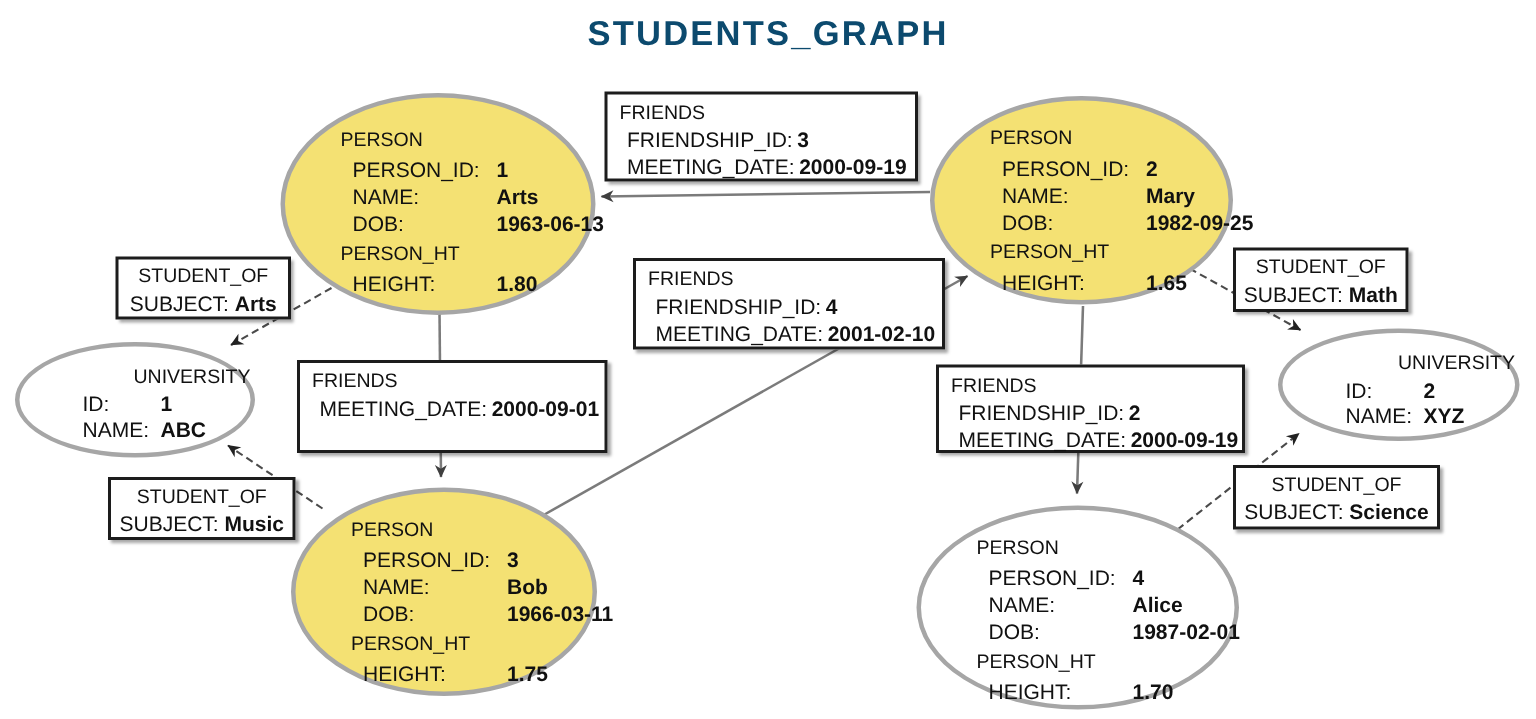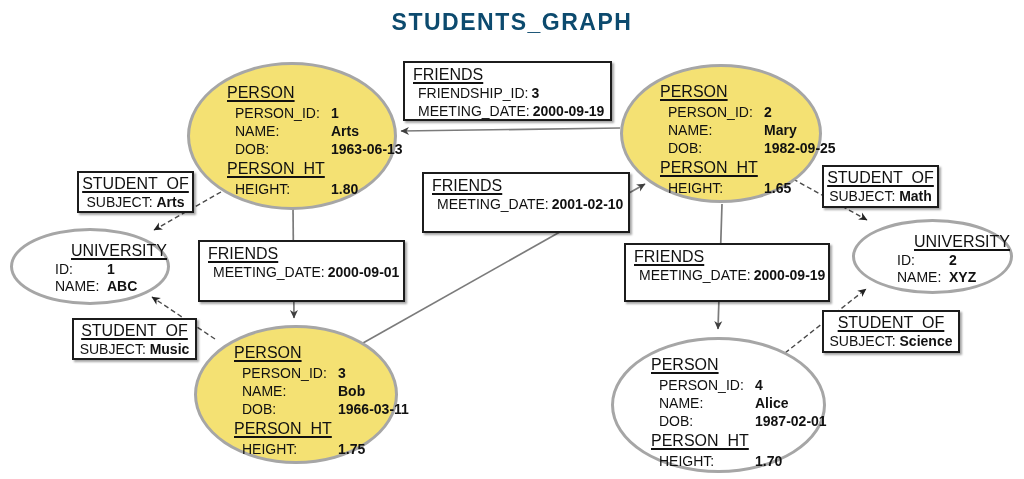"FRIENDS" .nlabel { font-size: 16px -> 13px; text-decoration: underline -> none }
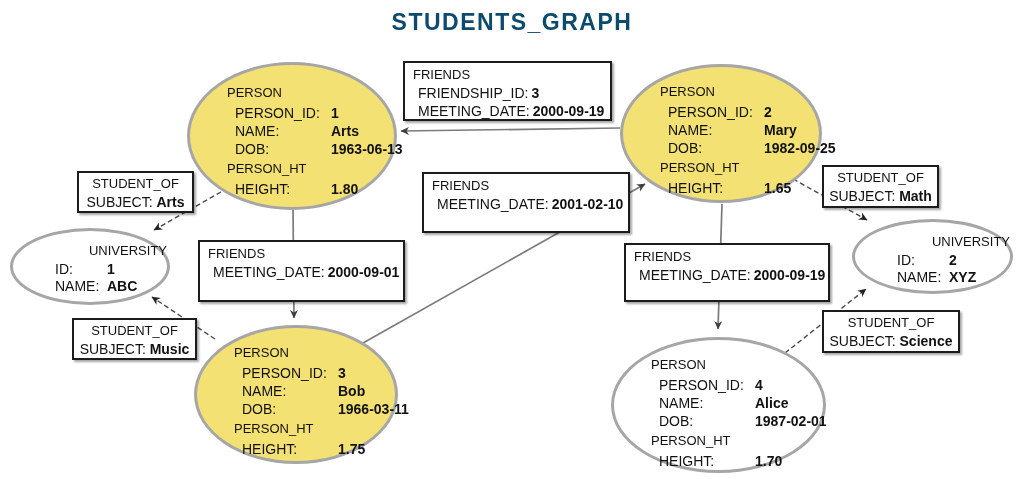"FRIENDSHIP_ID: 4" div.prow { html: none -> <div><span>FRIENDSHIP_ID:</span><span>4</span></div> }
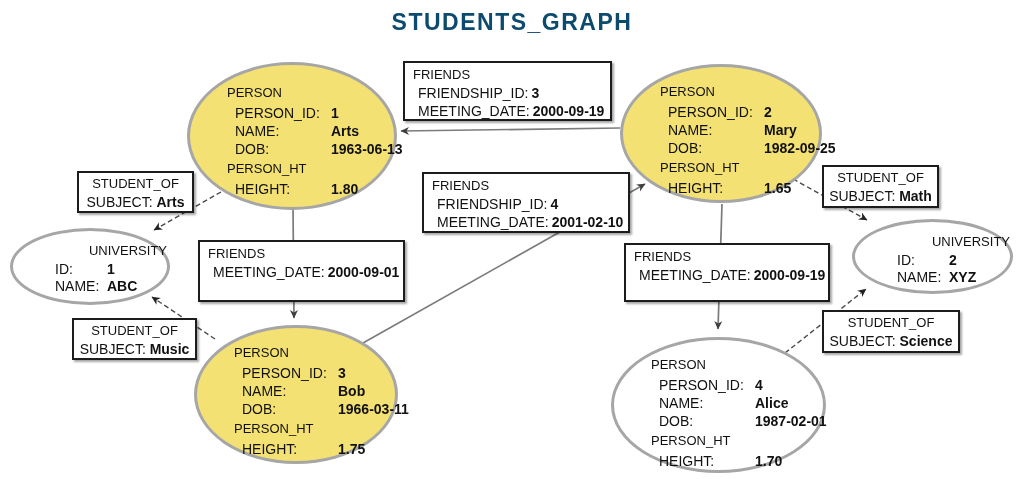"FRIENDSHIP_ID: 2" div.prow { html: none -> <div><span>FRIENDSHIP_ID:</span><span>2</span></div> }
